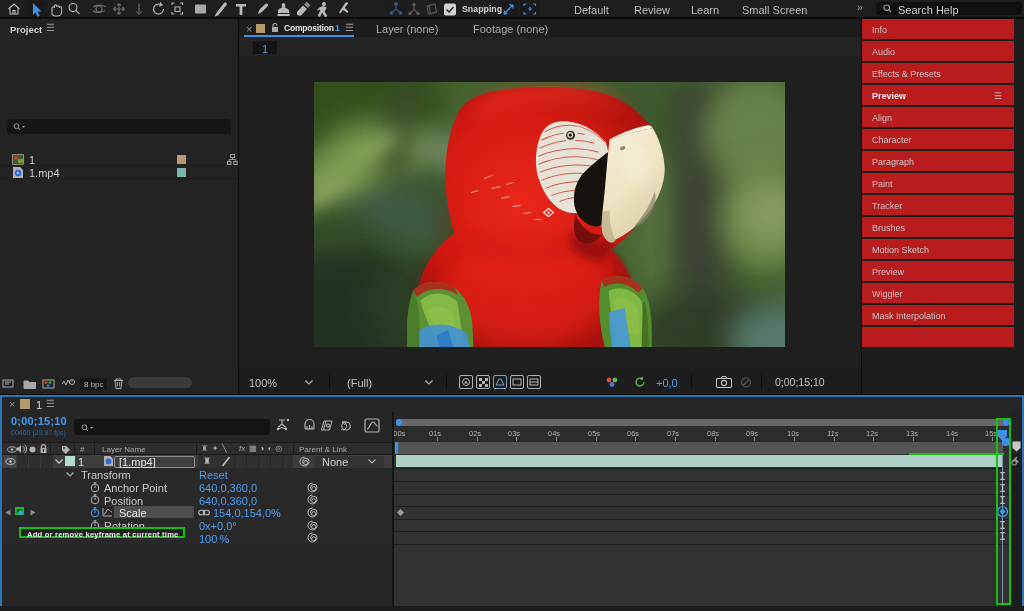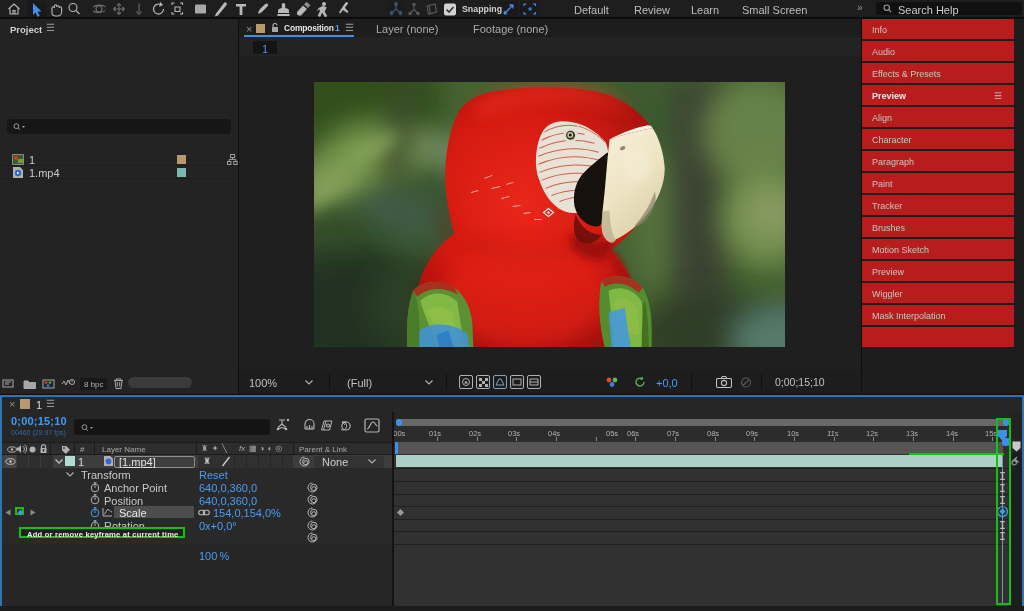"05s" span.rlab { margin-left: 18px -> none }
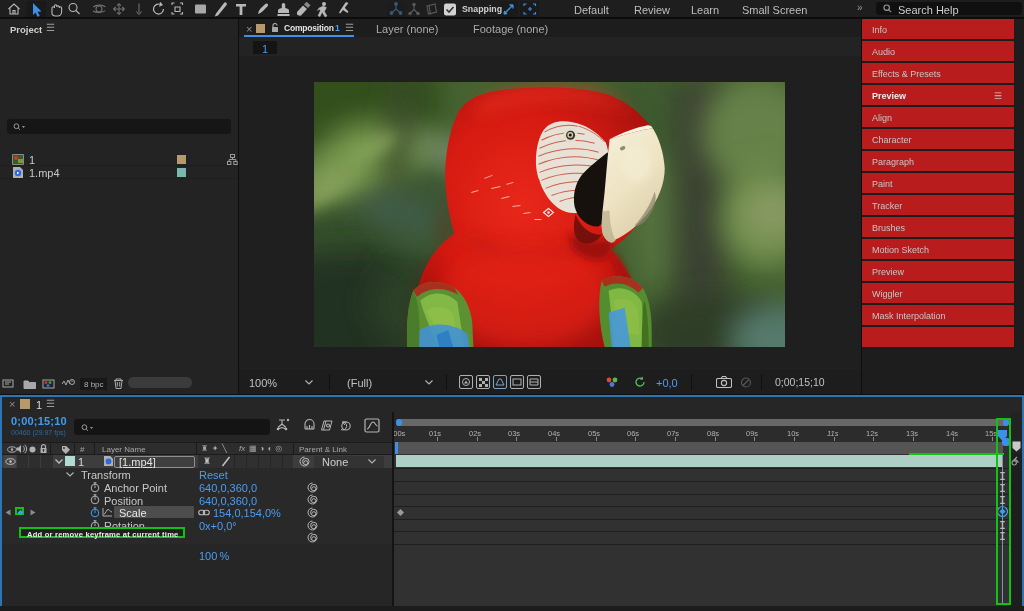"100 %" span.abs { top: 18px -> 1px }
